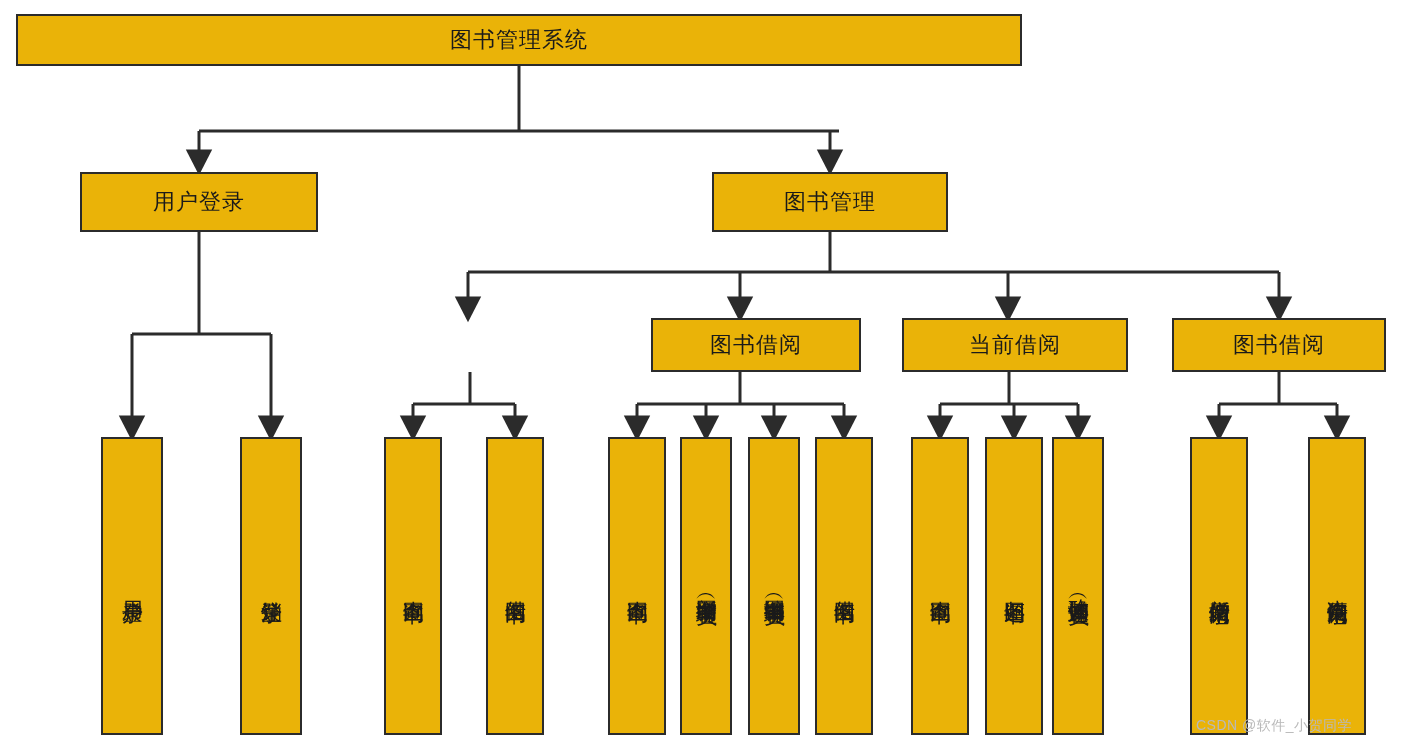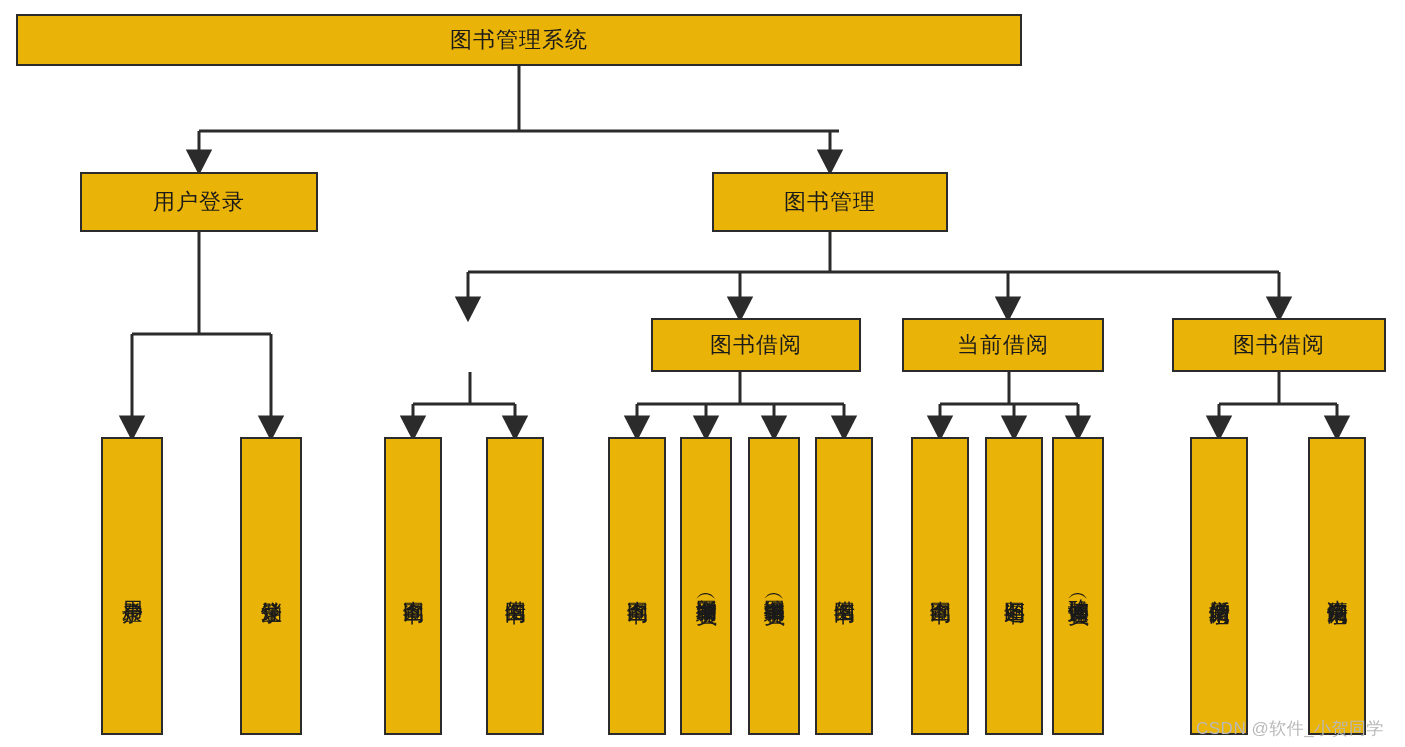"当前借阅" div.node { width: 202px -> 226px }
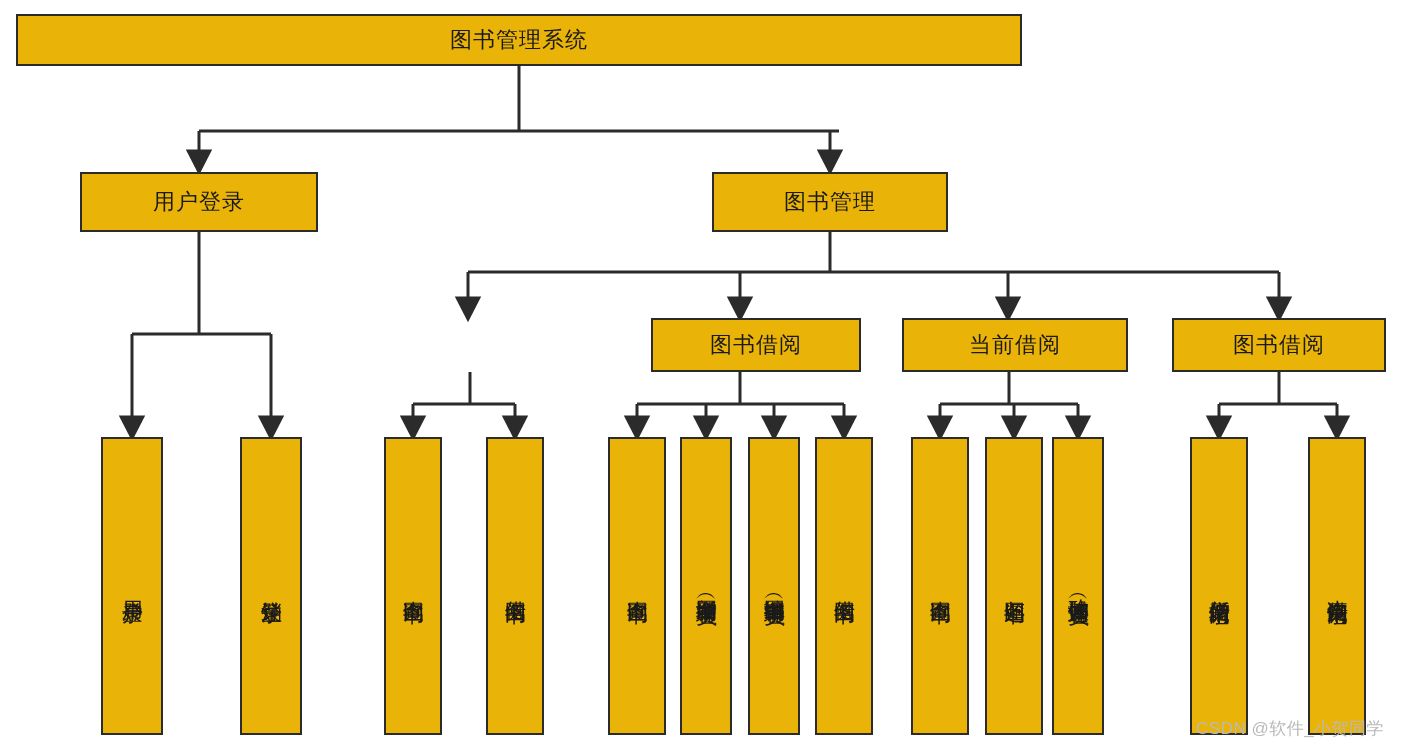"CSDN @软件_小贺同学" #watermark { font-size: 17px -> 14px }
